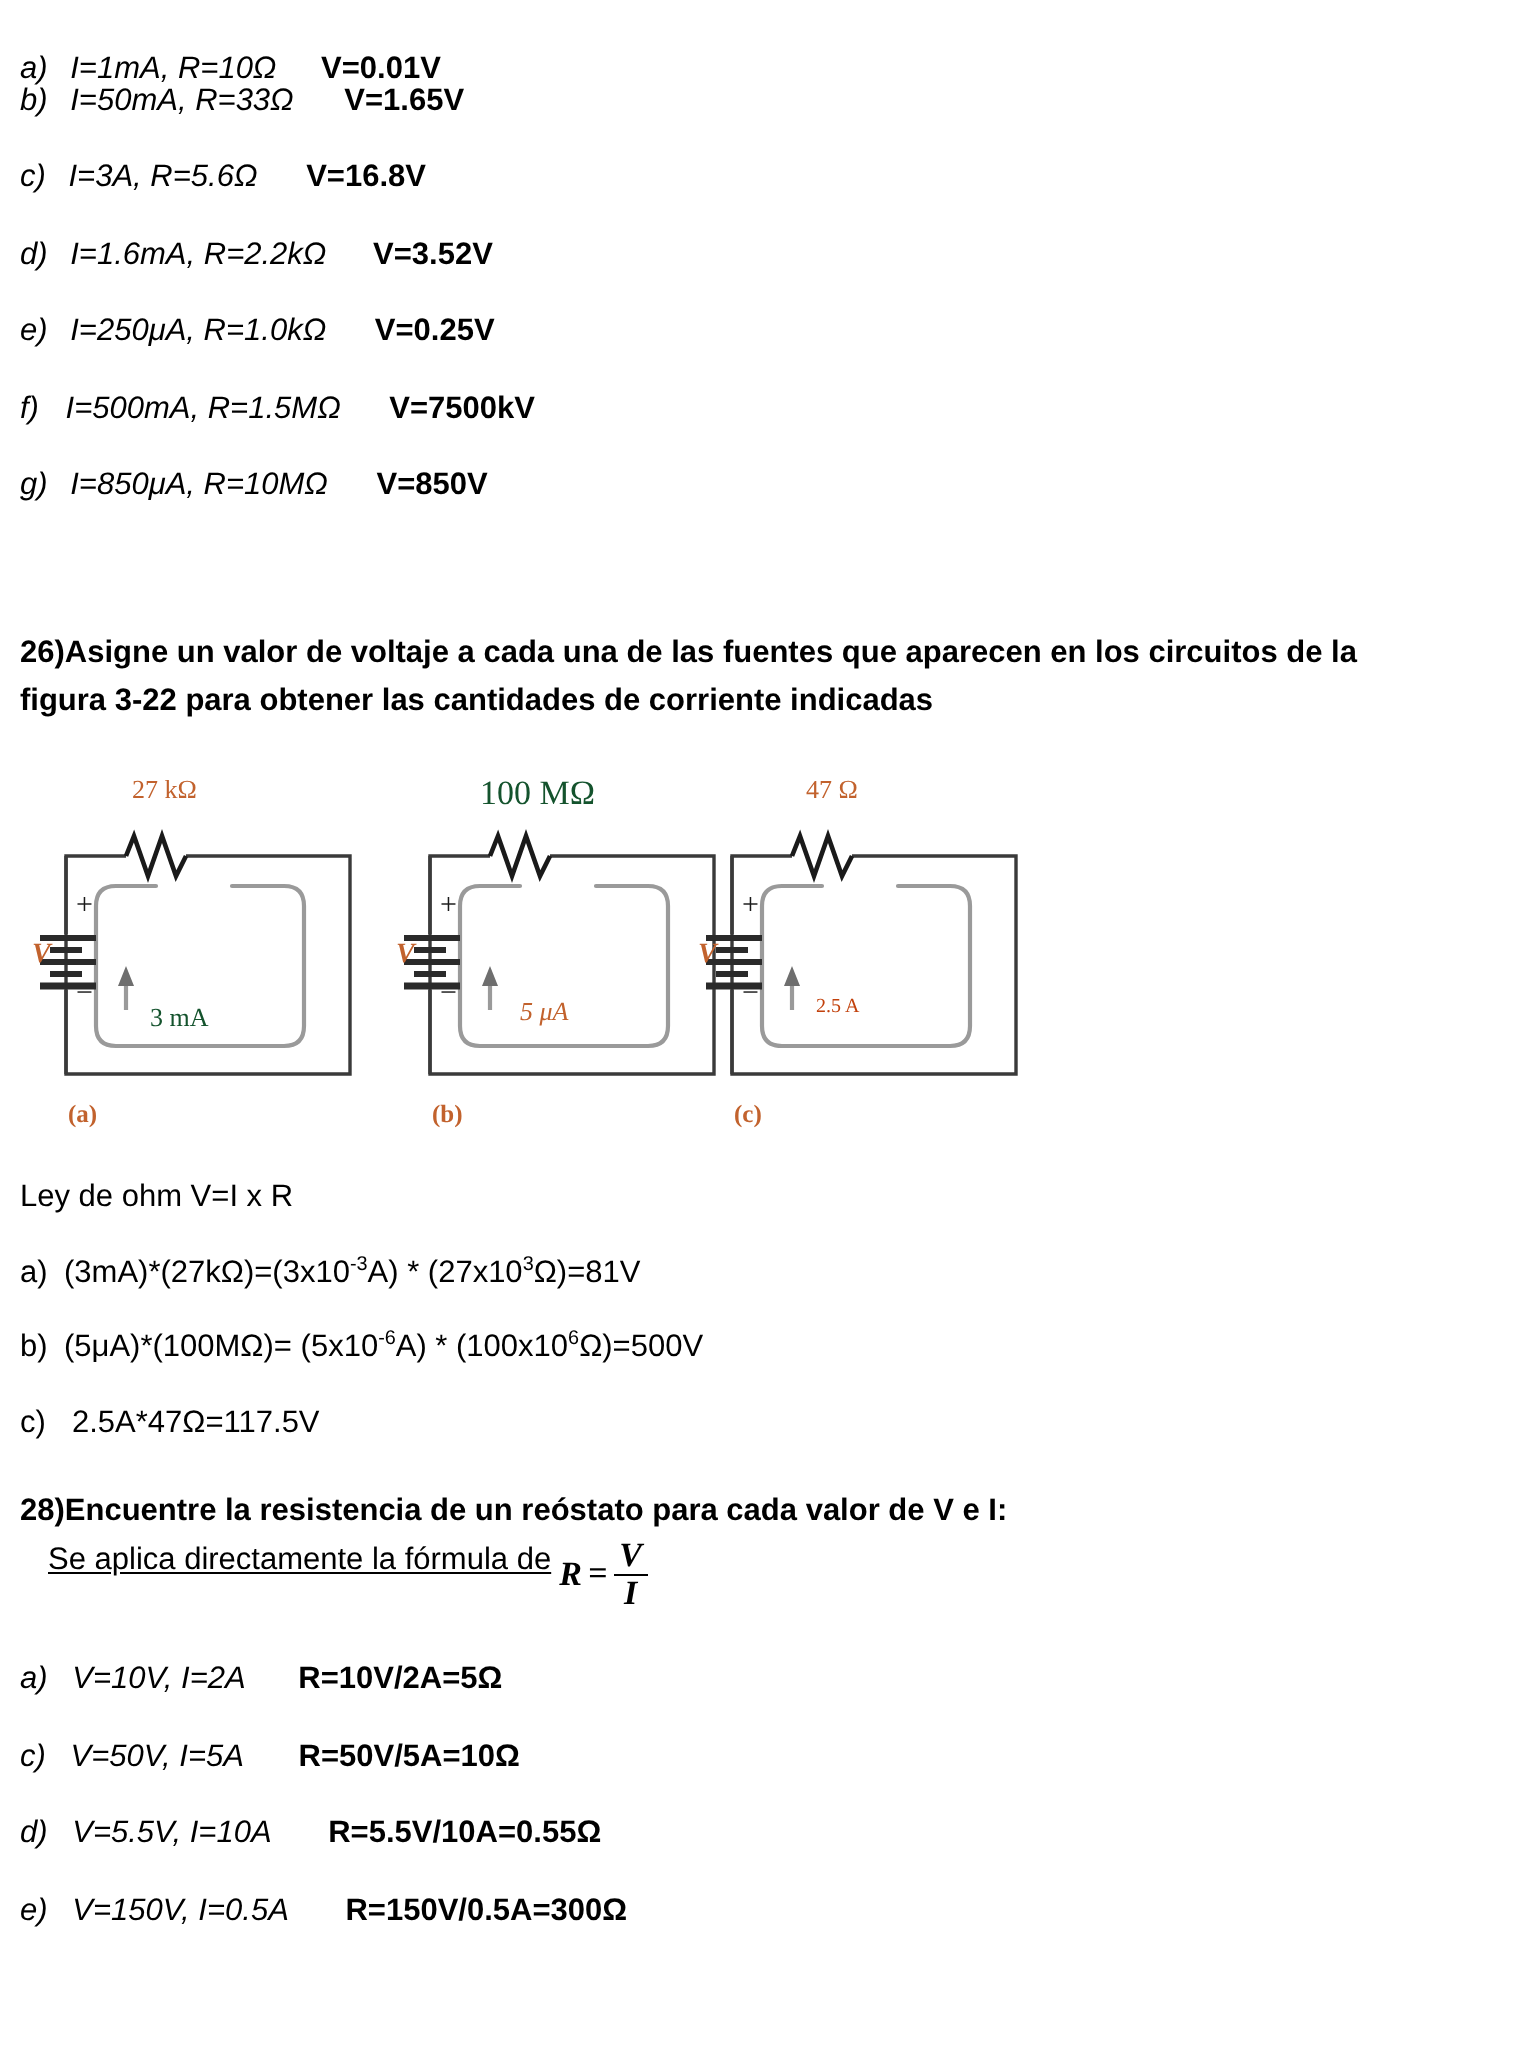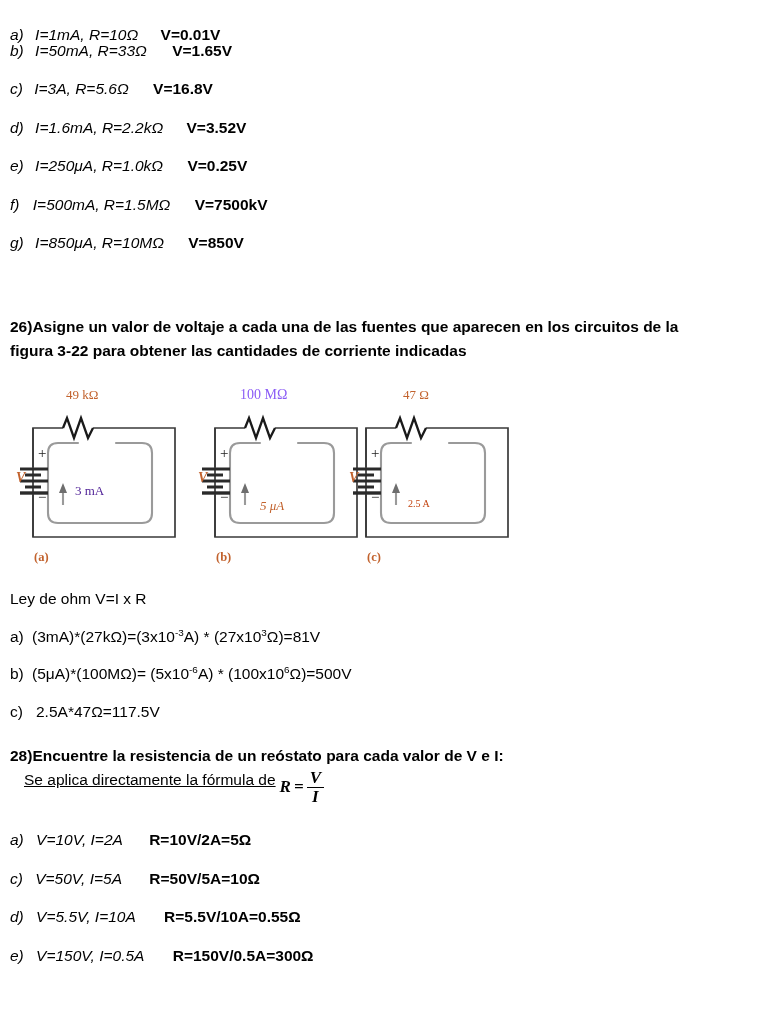"49 kΩ" div { text: 49 -> 27 }
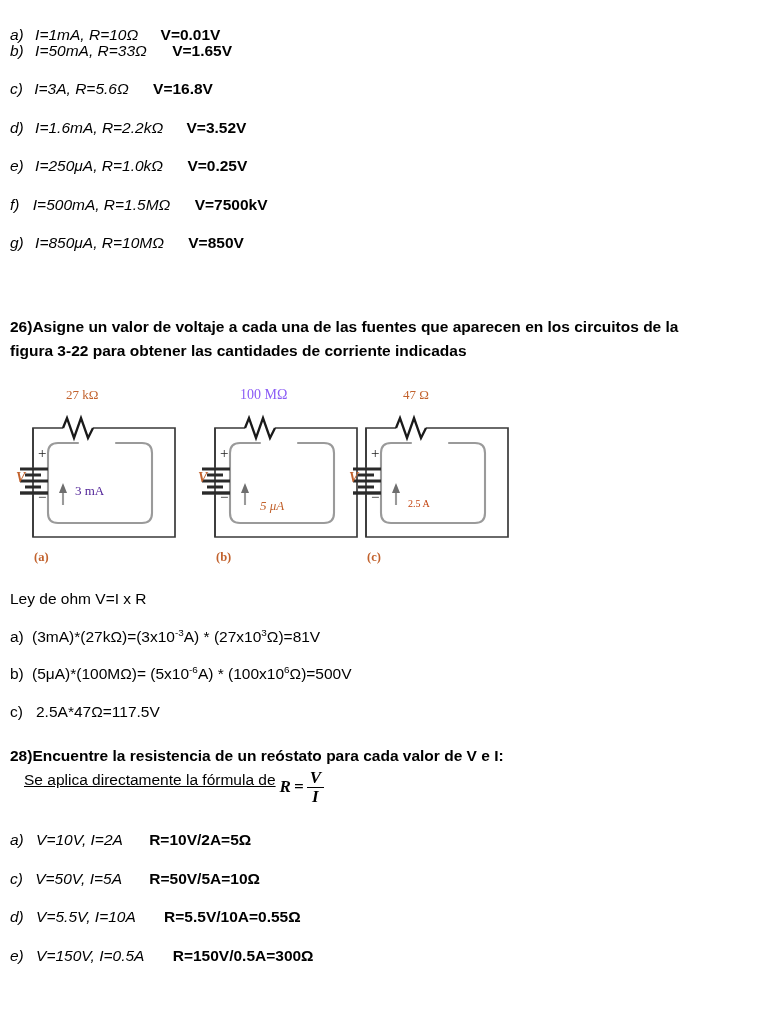"100 MΩ" div { color: #8b5cf6 -> #14532d; font-size: 14px -> 17px }
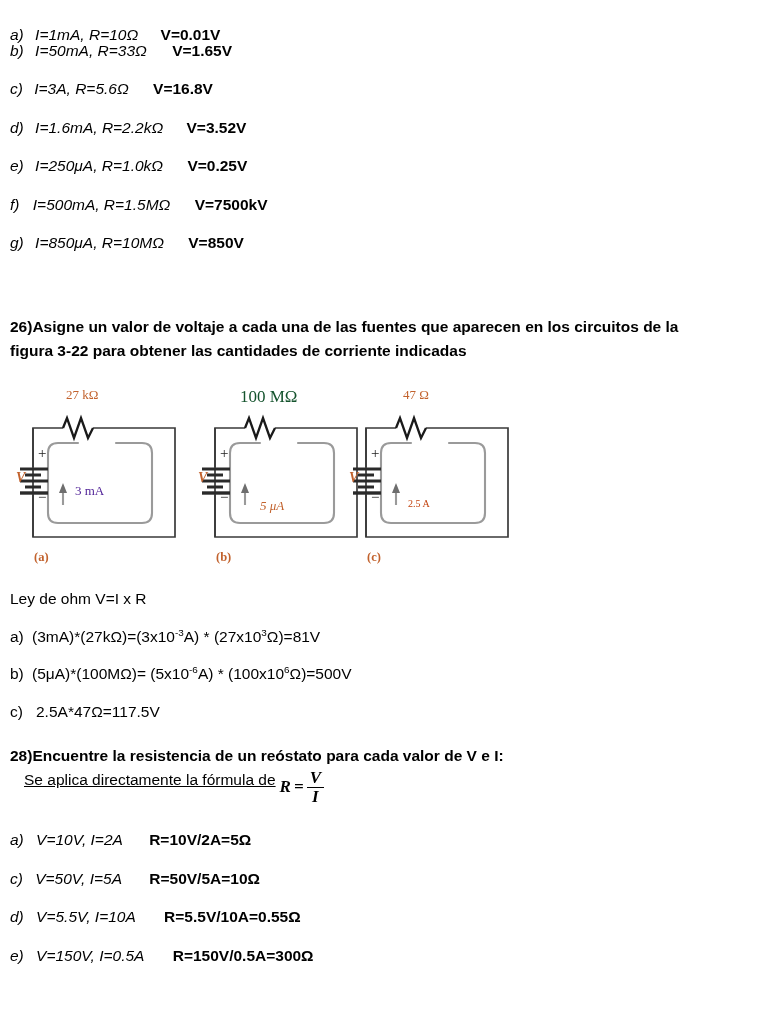"3 mA" div { color: #4c1d95 -> #14532d; top: 98px -> 116px }
